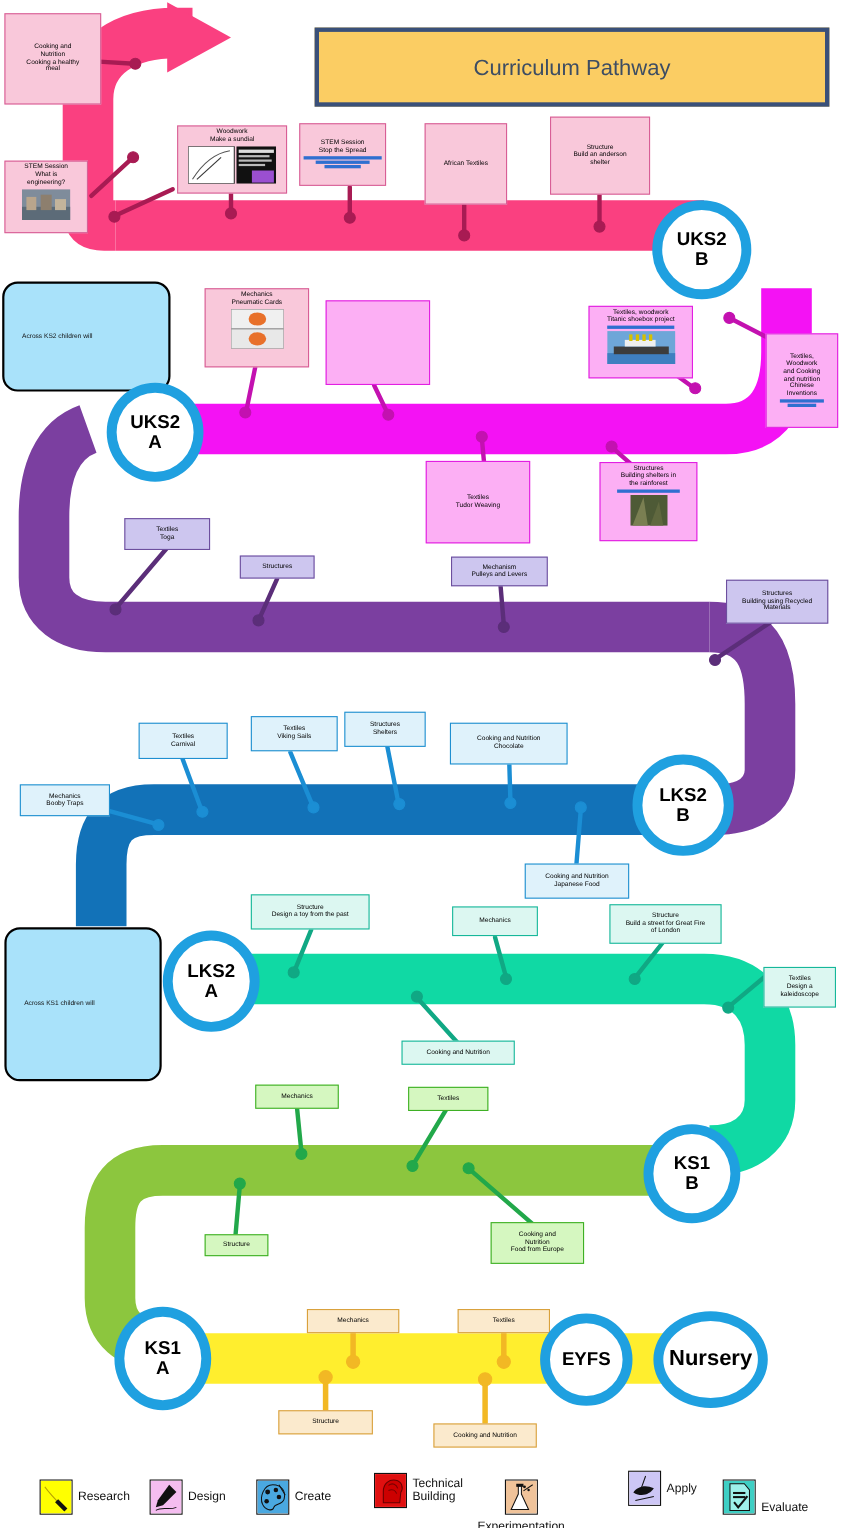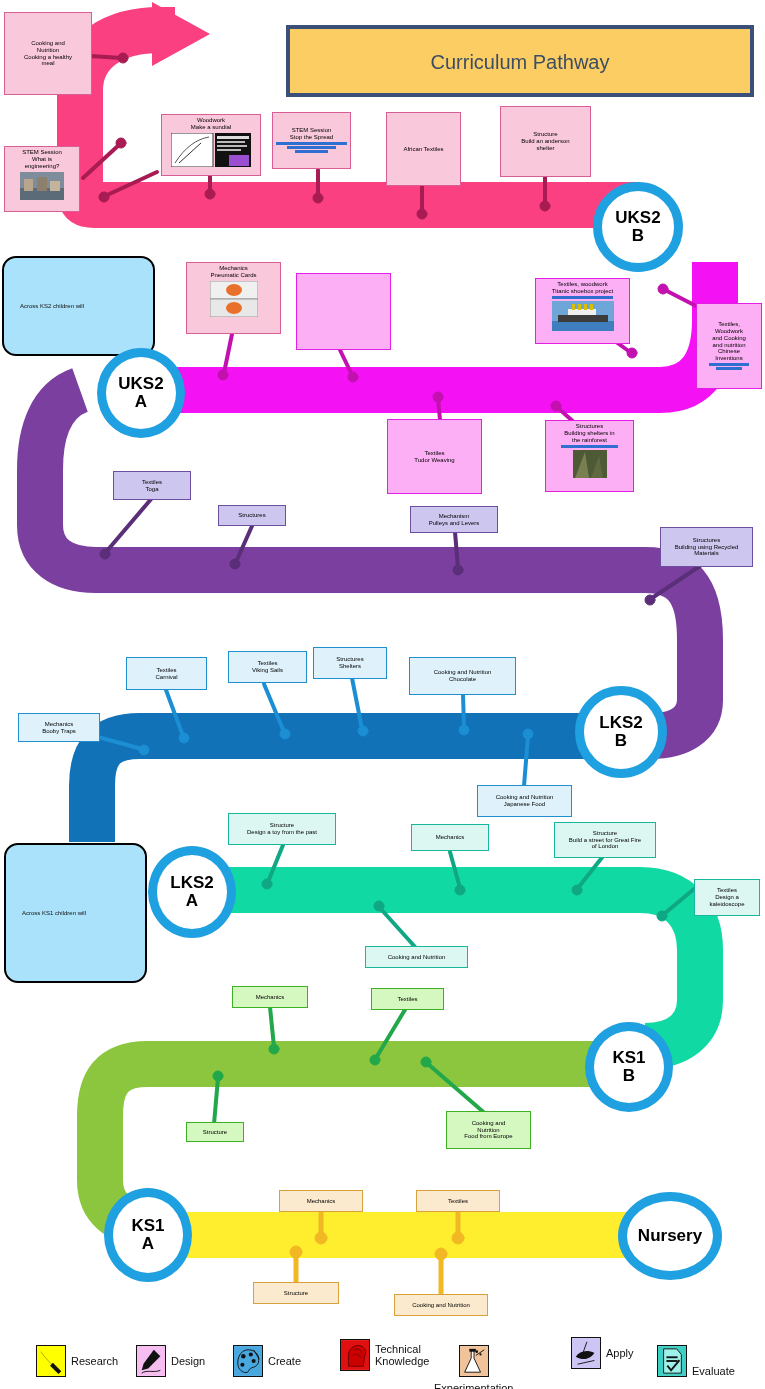"EYFS" div.circle { html: none -> <div> <span>EYFS</span> </div> }
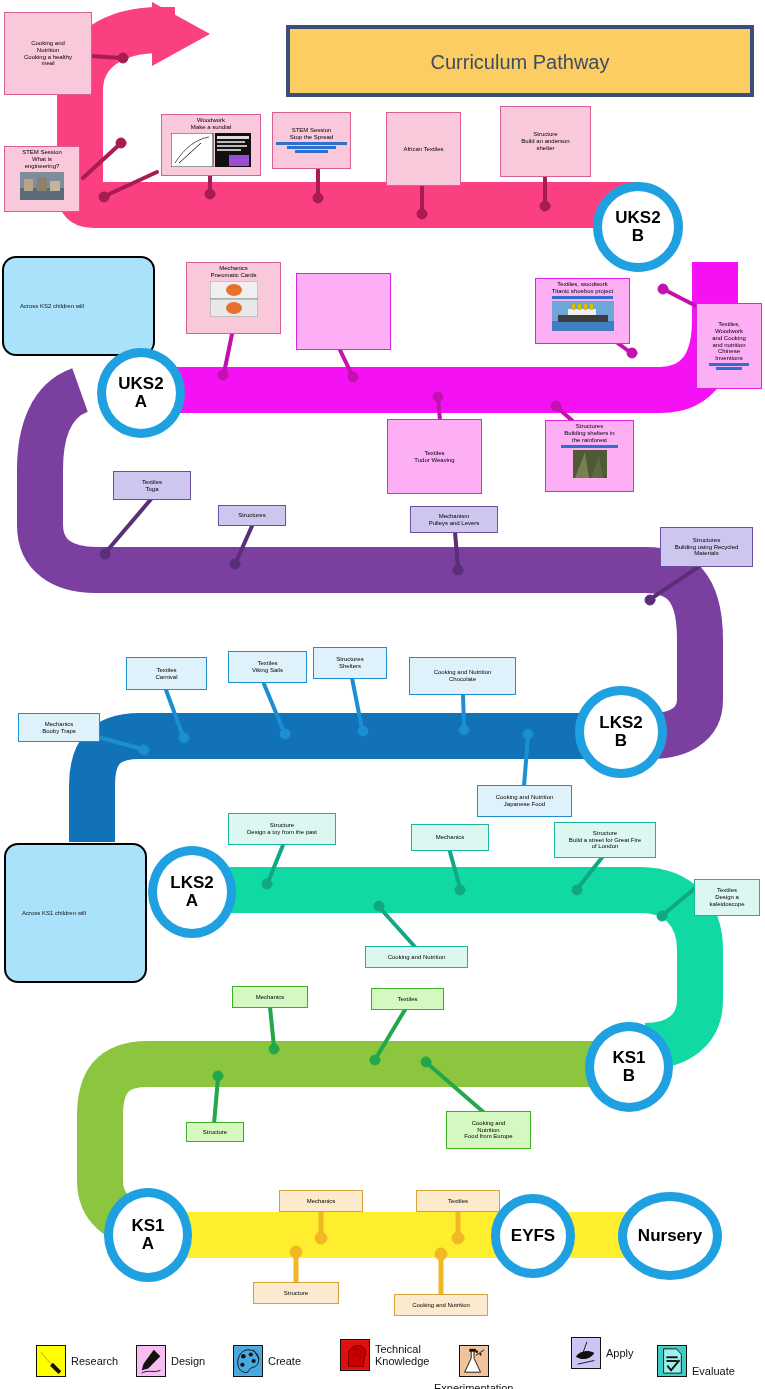"Nursery" div.circle { font-size: 17px -> 20px; left: 618px -> 594px }
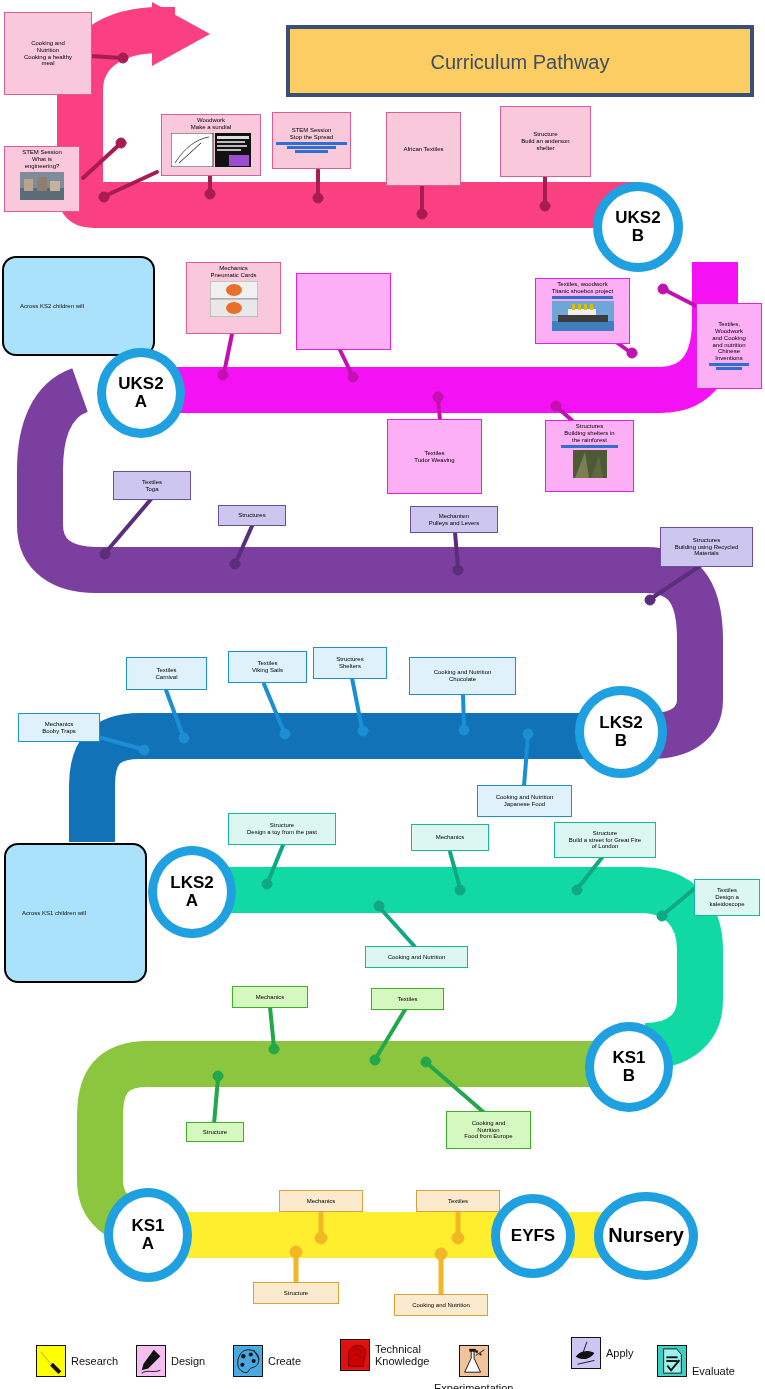"Technical" span.lbl { text: Knowledge -> Building }
